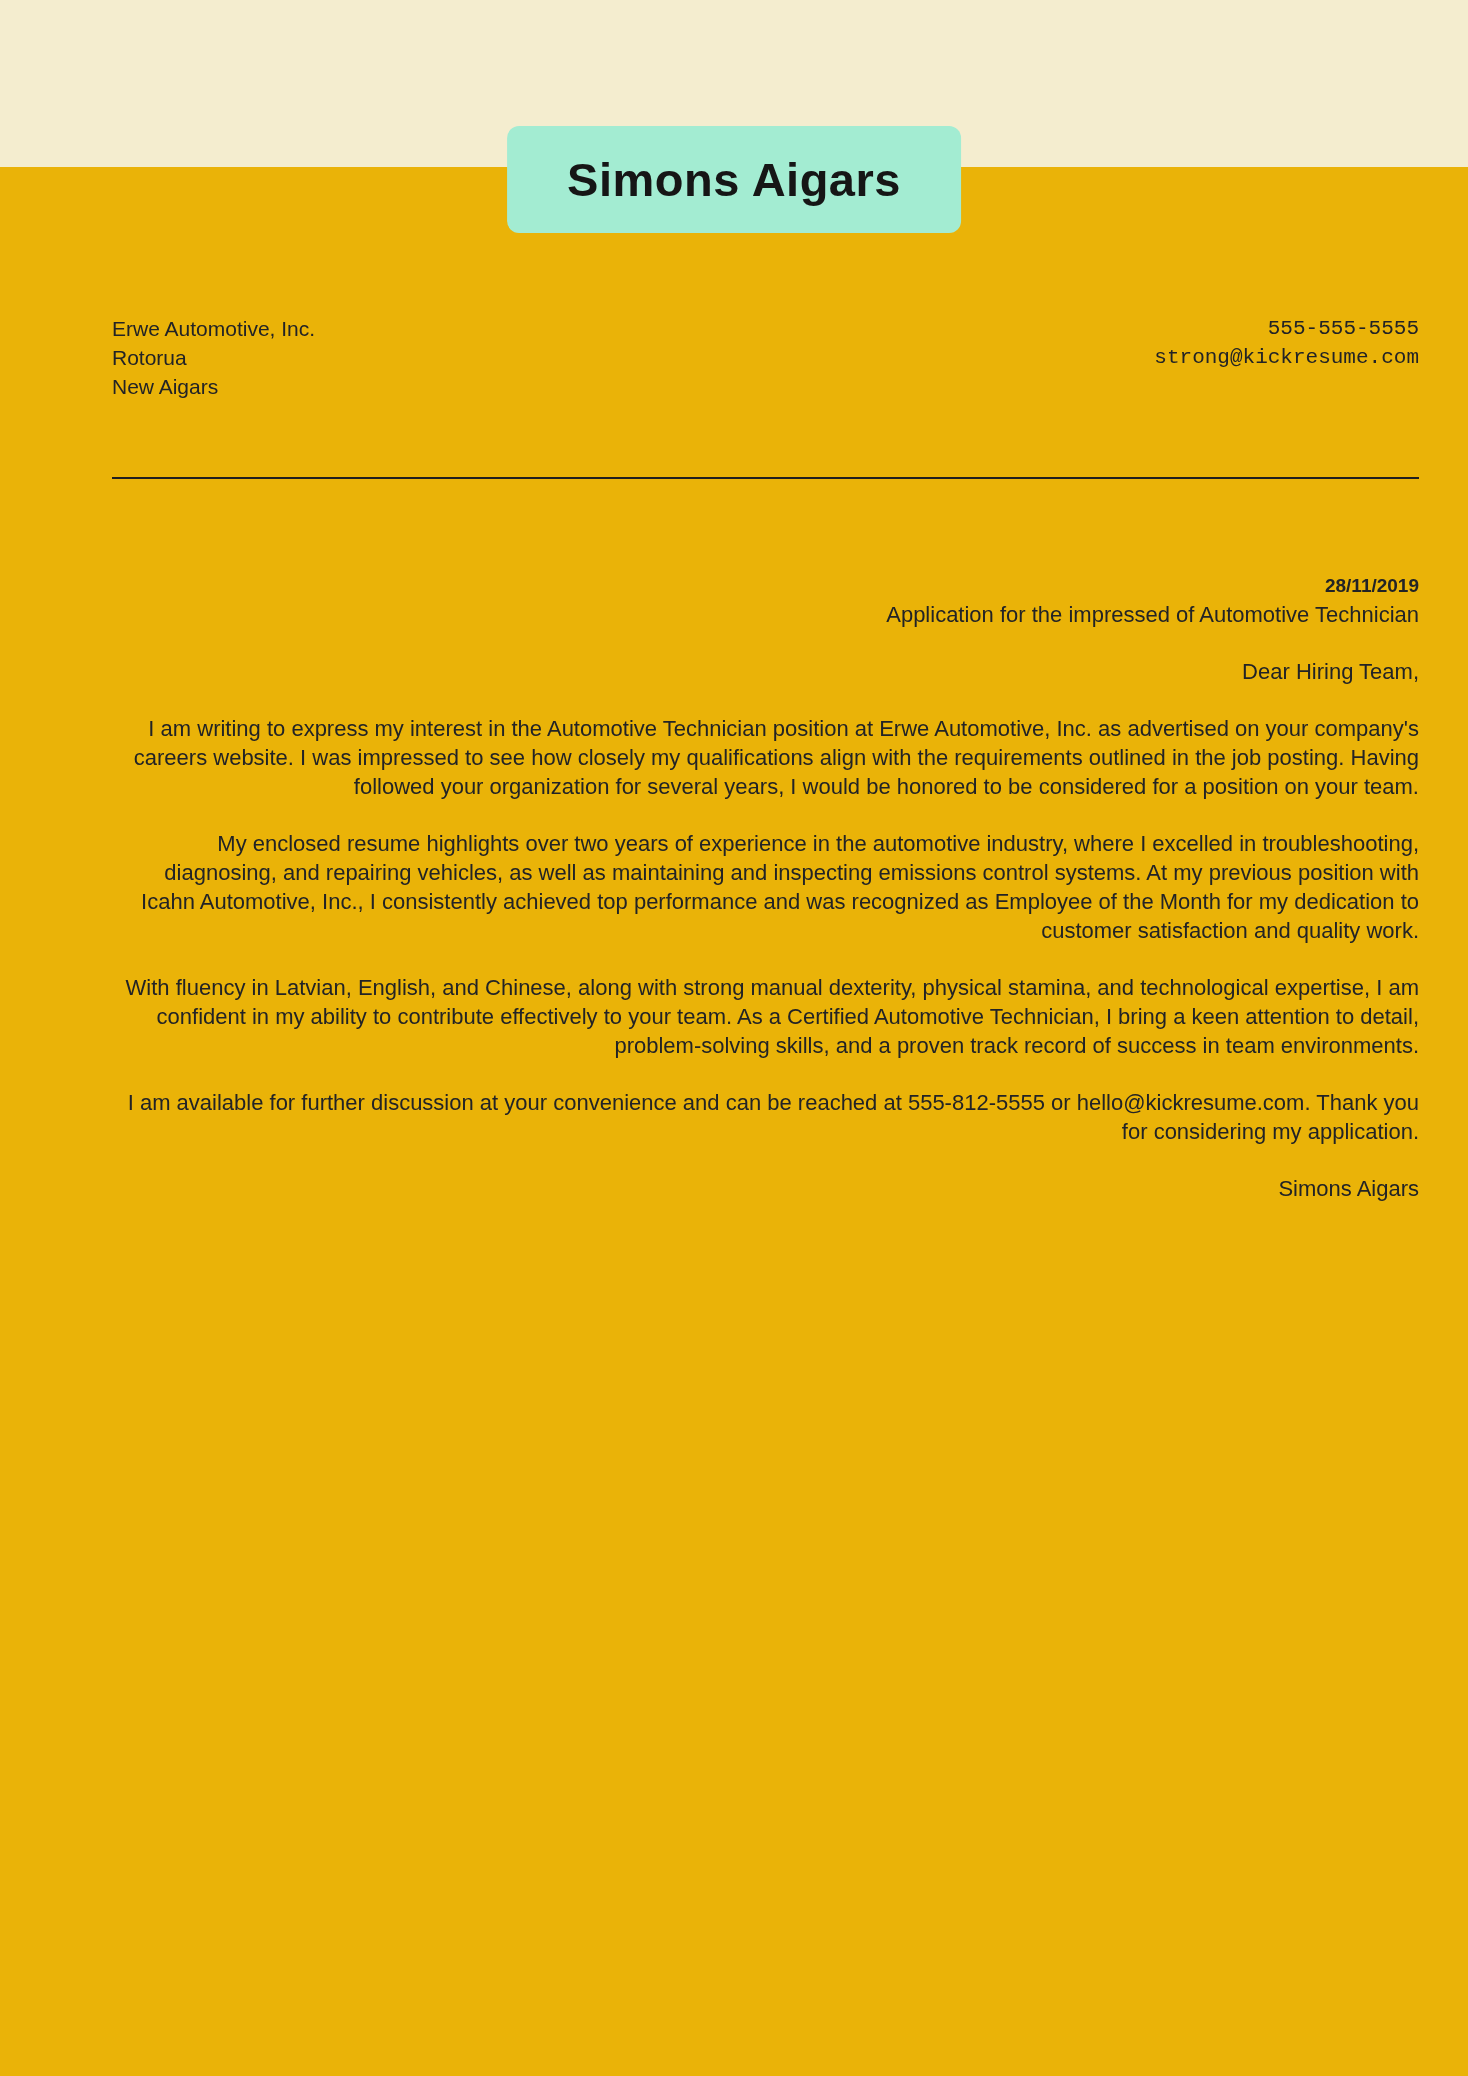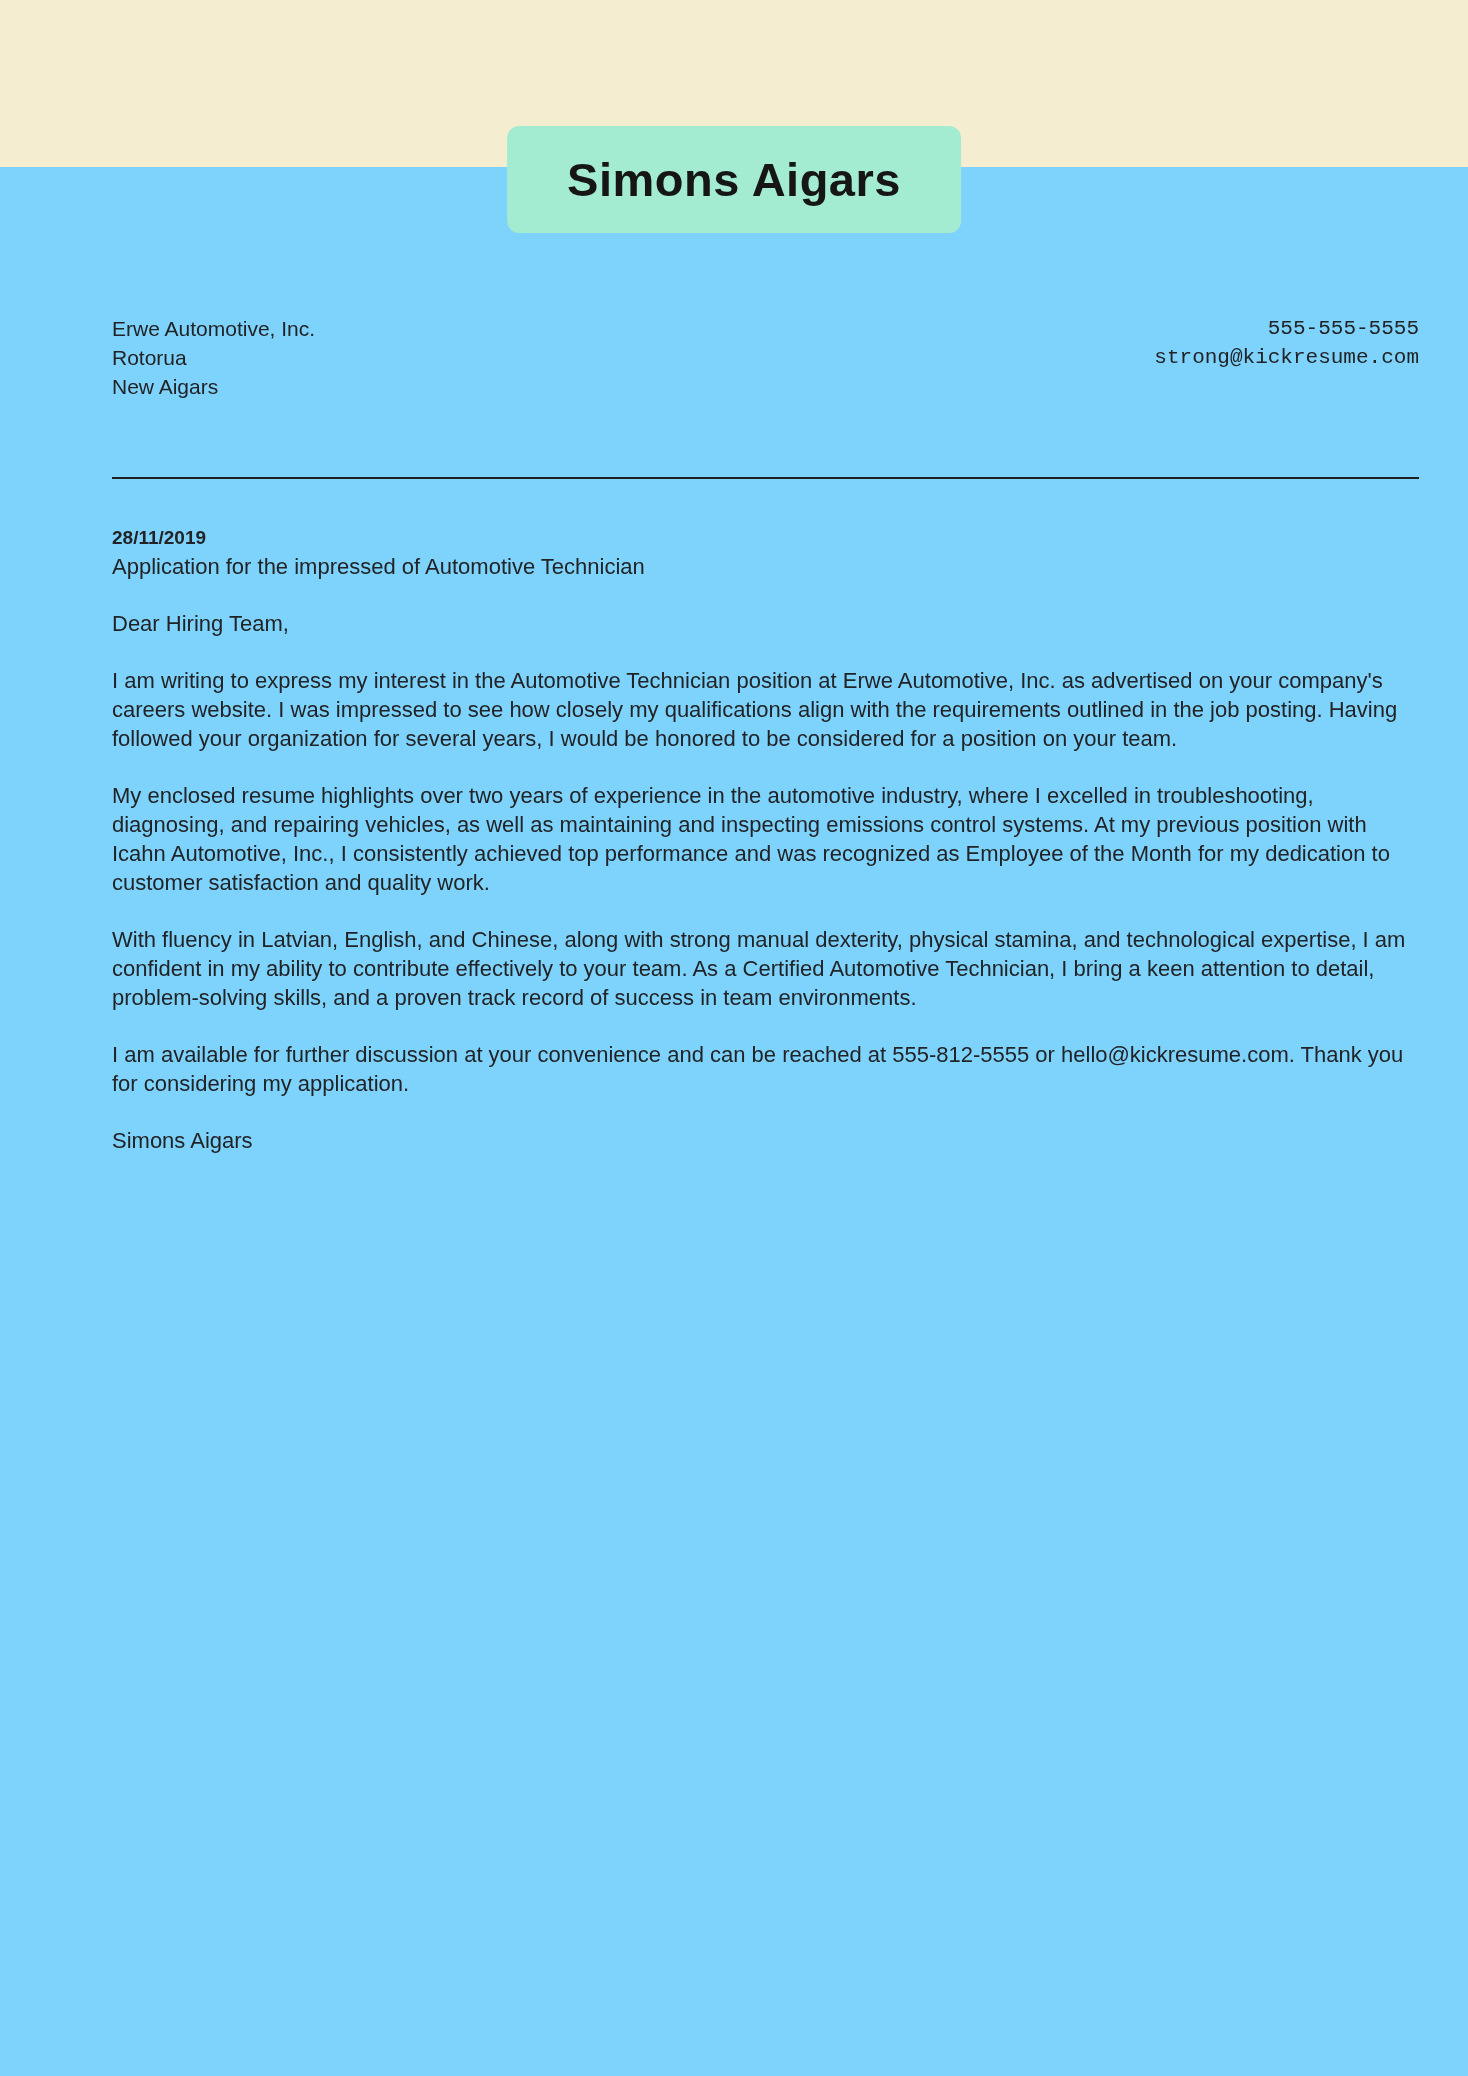"Simons Aigars" .page { background: #7dd3fc -> #eab308 }
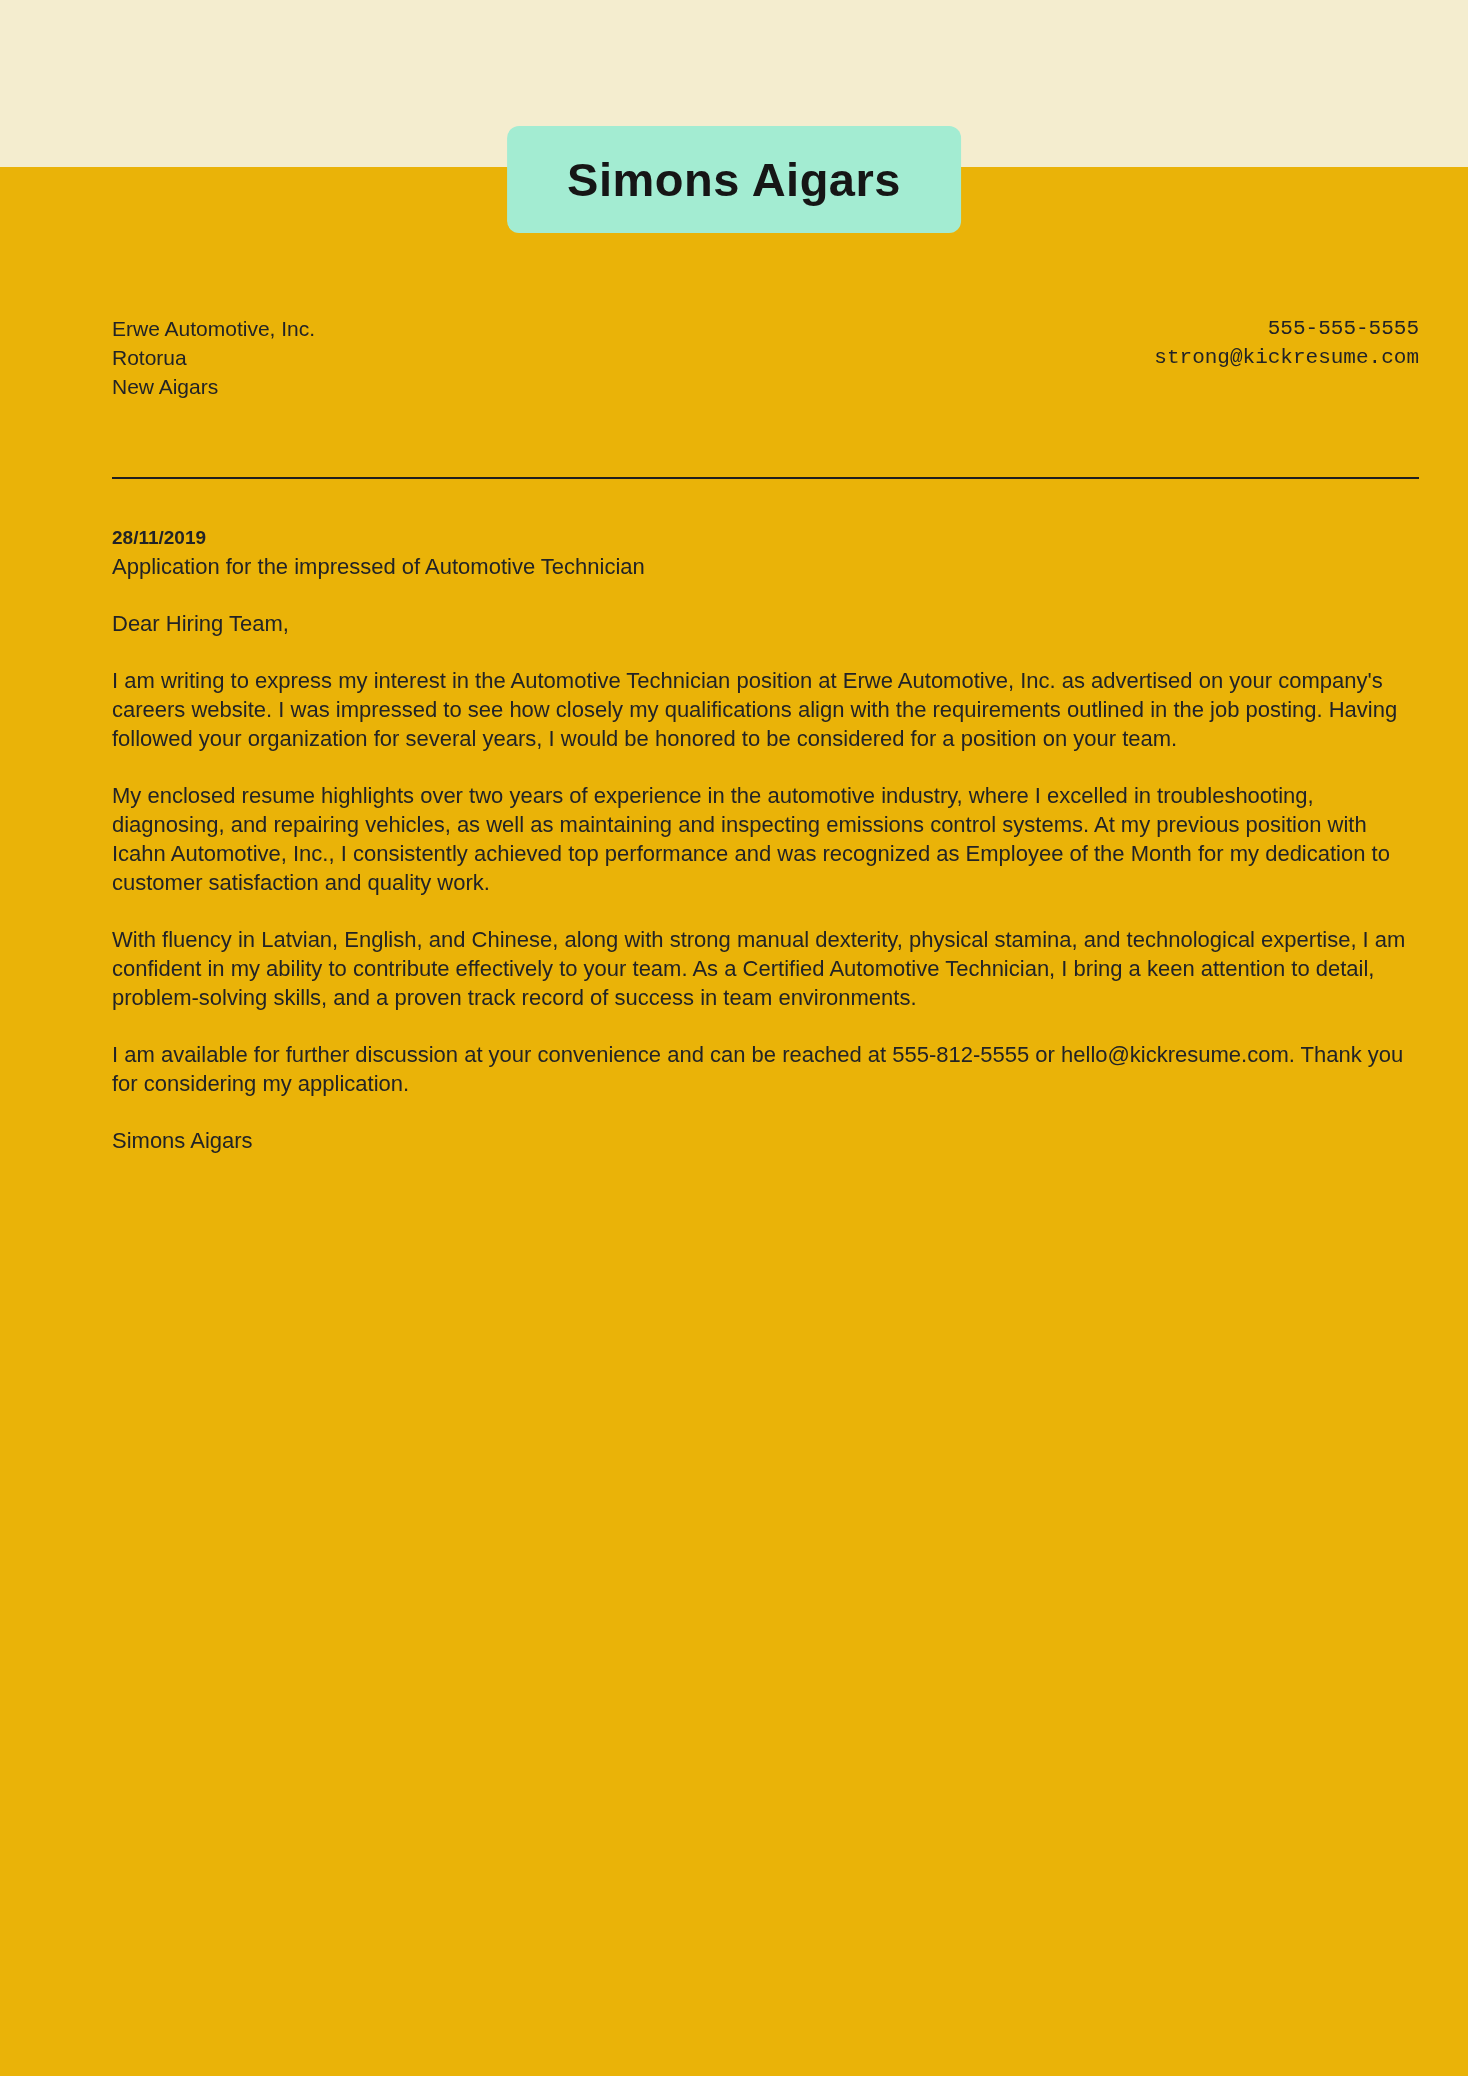"28/11/2019" .letter { margin-top: 44px -> 92px; text-align: none -> right }
